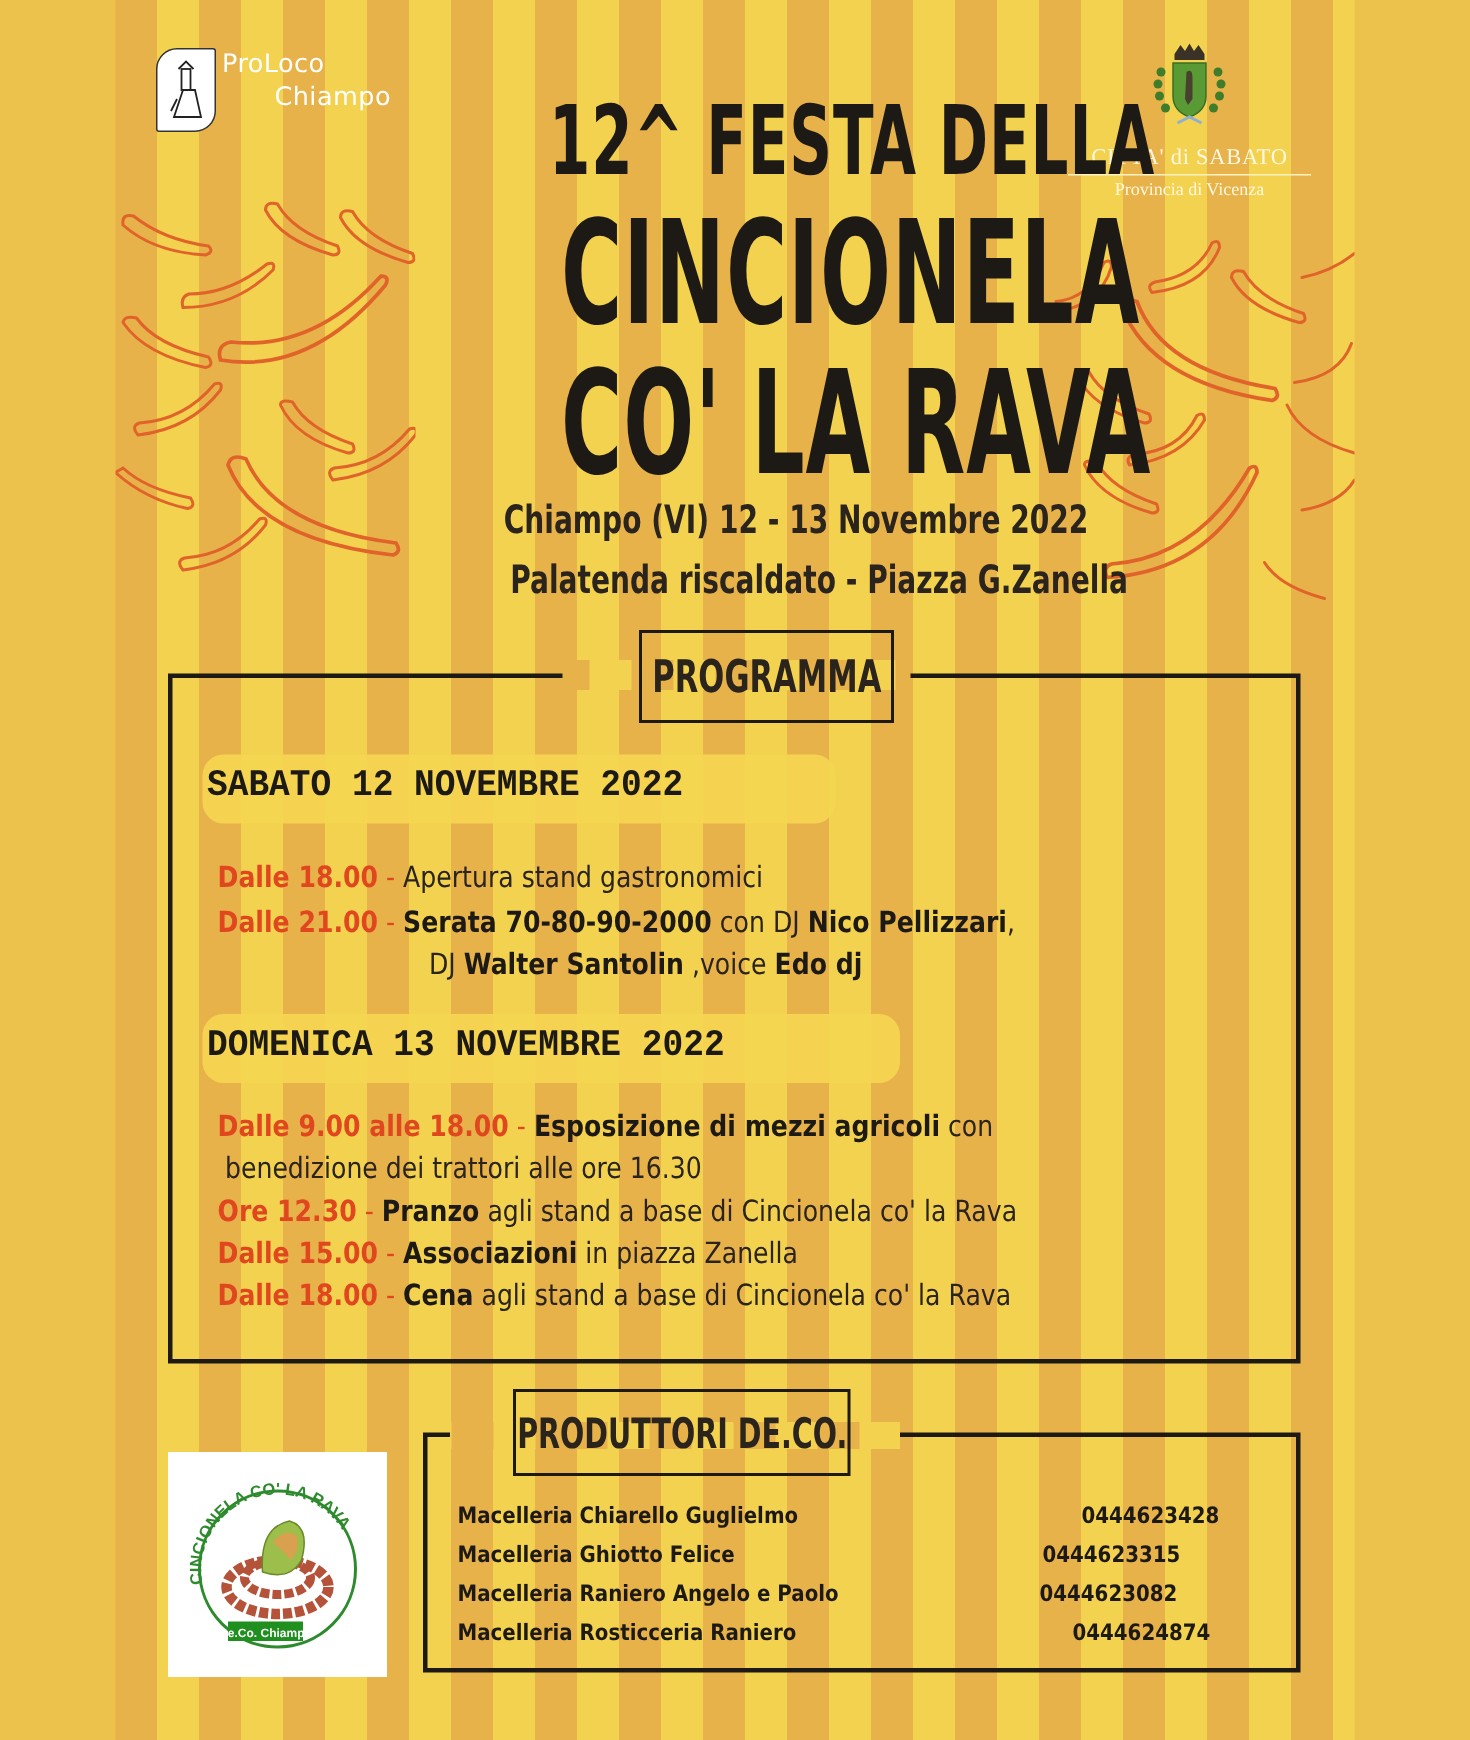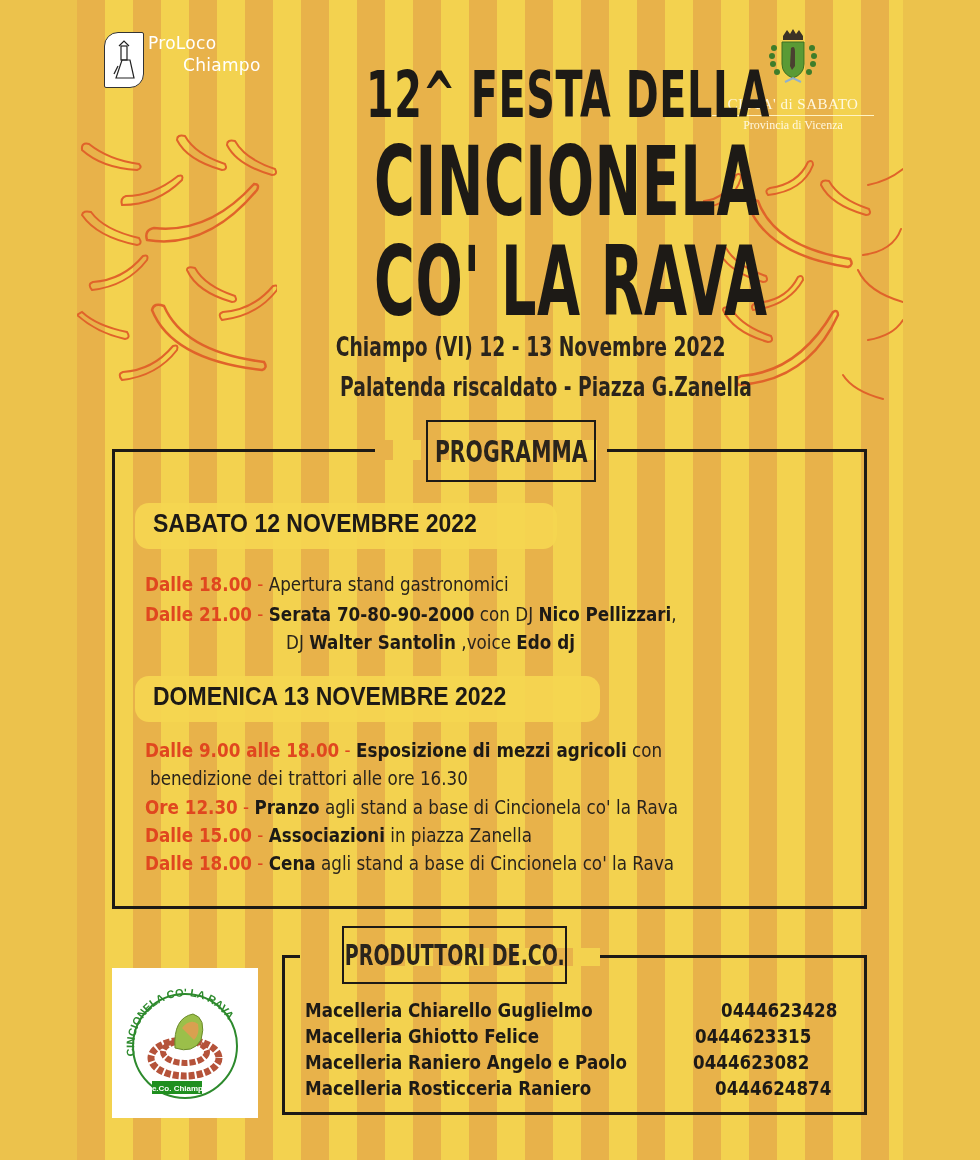"SABATO 12 NOVEMBRE 2022" .day-band { font-family: Liberation Sans, sans-serif -> Liberation Mono, monospace; padding: 6px 18px -> 6px 3px }
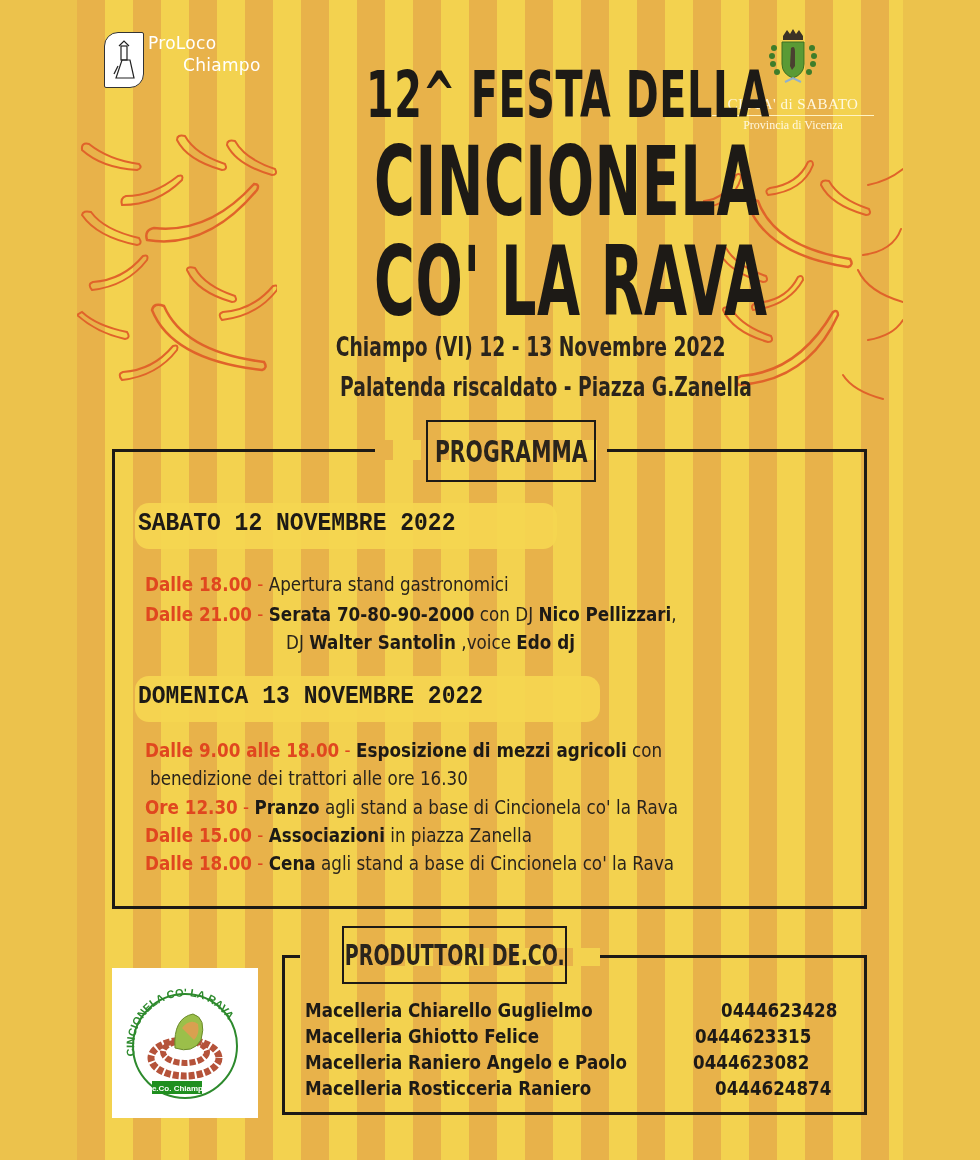"Macelleria Chiarello Guglielmo" .prod { font-size: 19px -> 15px }
